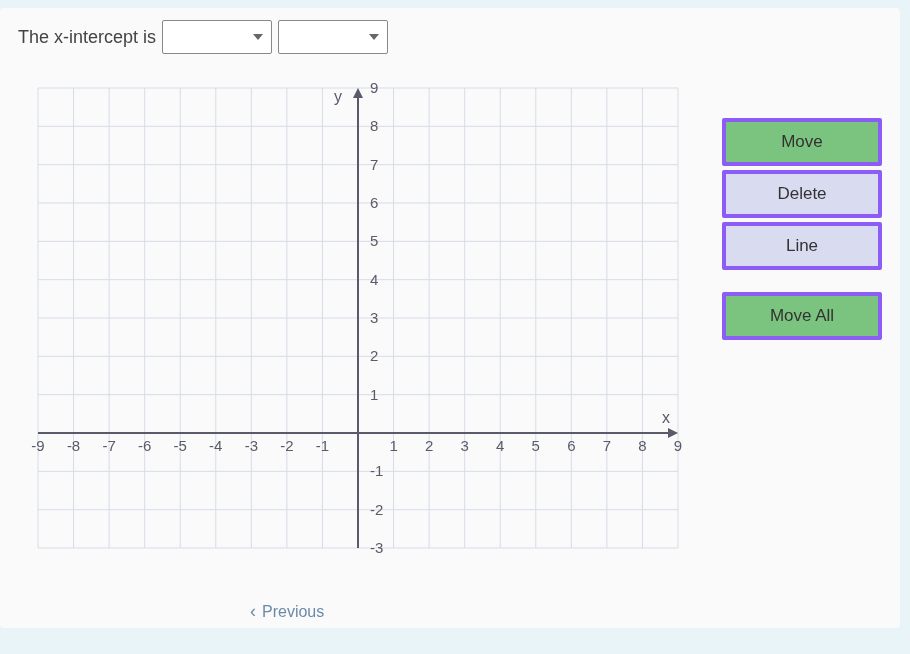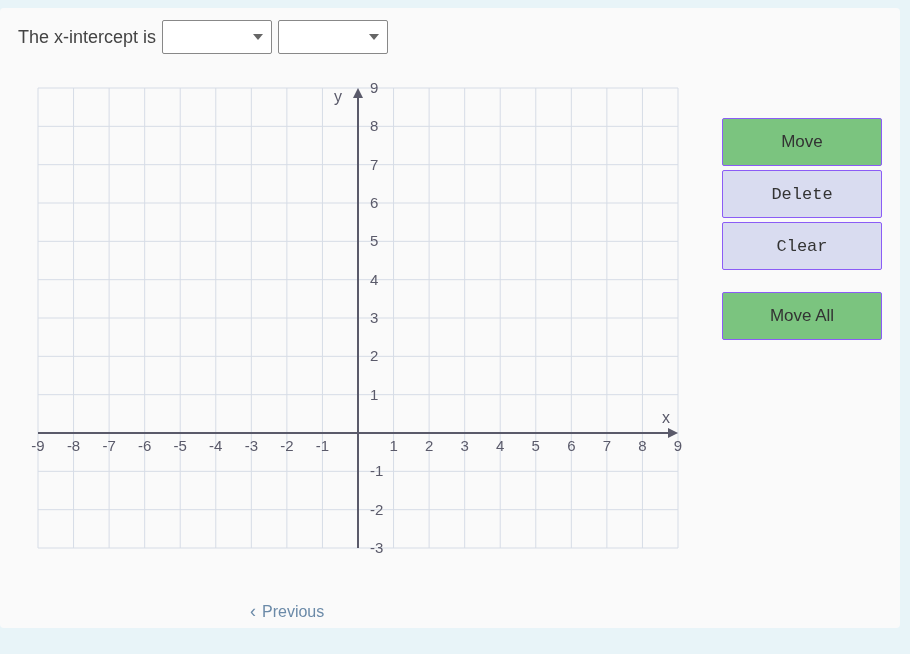"Move" .tool-btn { border: 1px solid #8b5cf6 -> 4px solid #8b5cf6 }
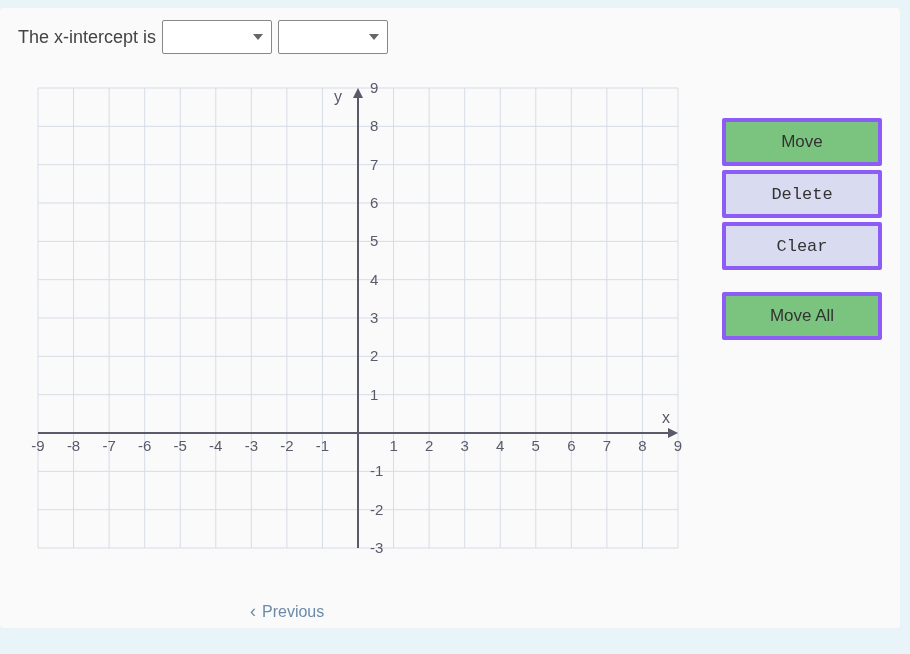"Delete" .tool-gray { font-family: Liberation Mono, monospace -> none }
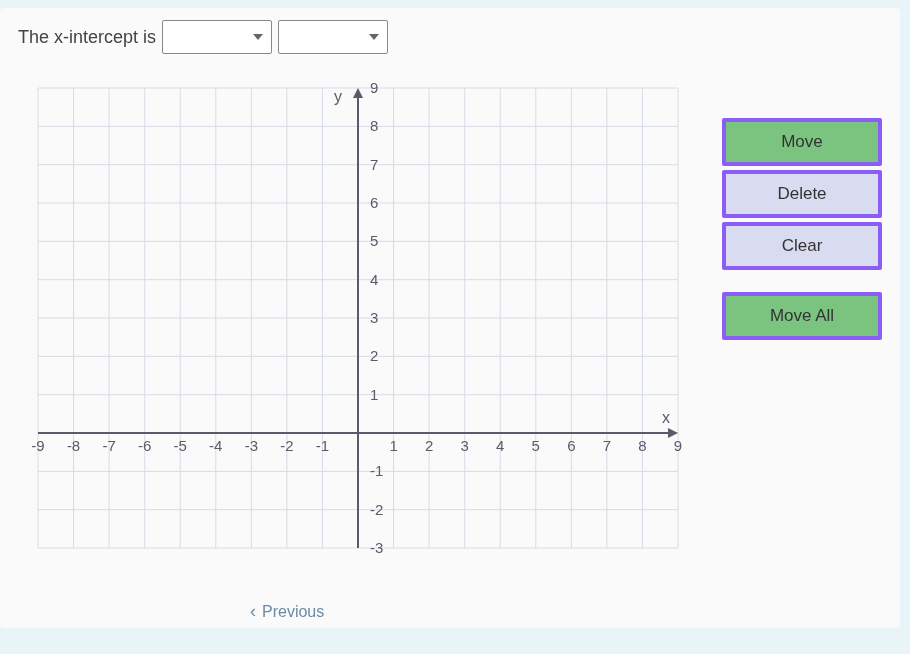"Clear" div.tool-btn { text: Clear -> Line }
